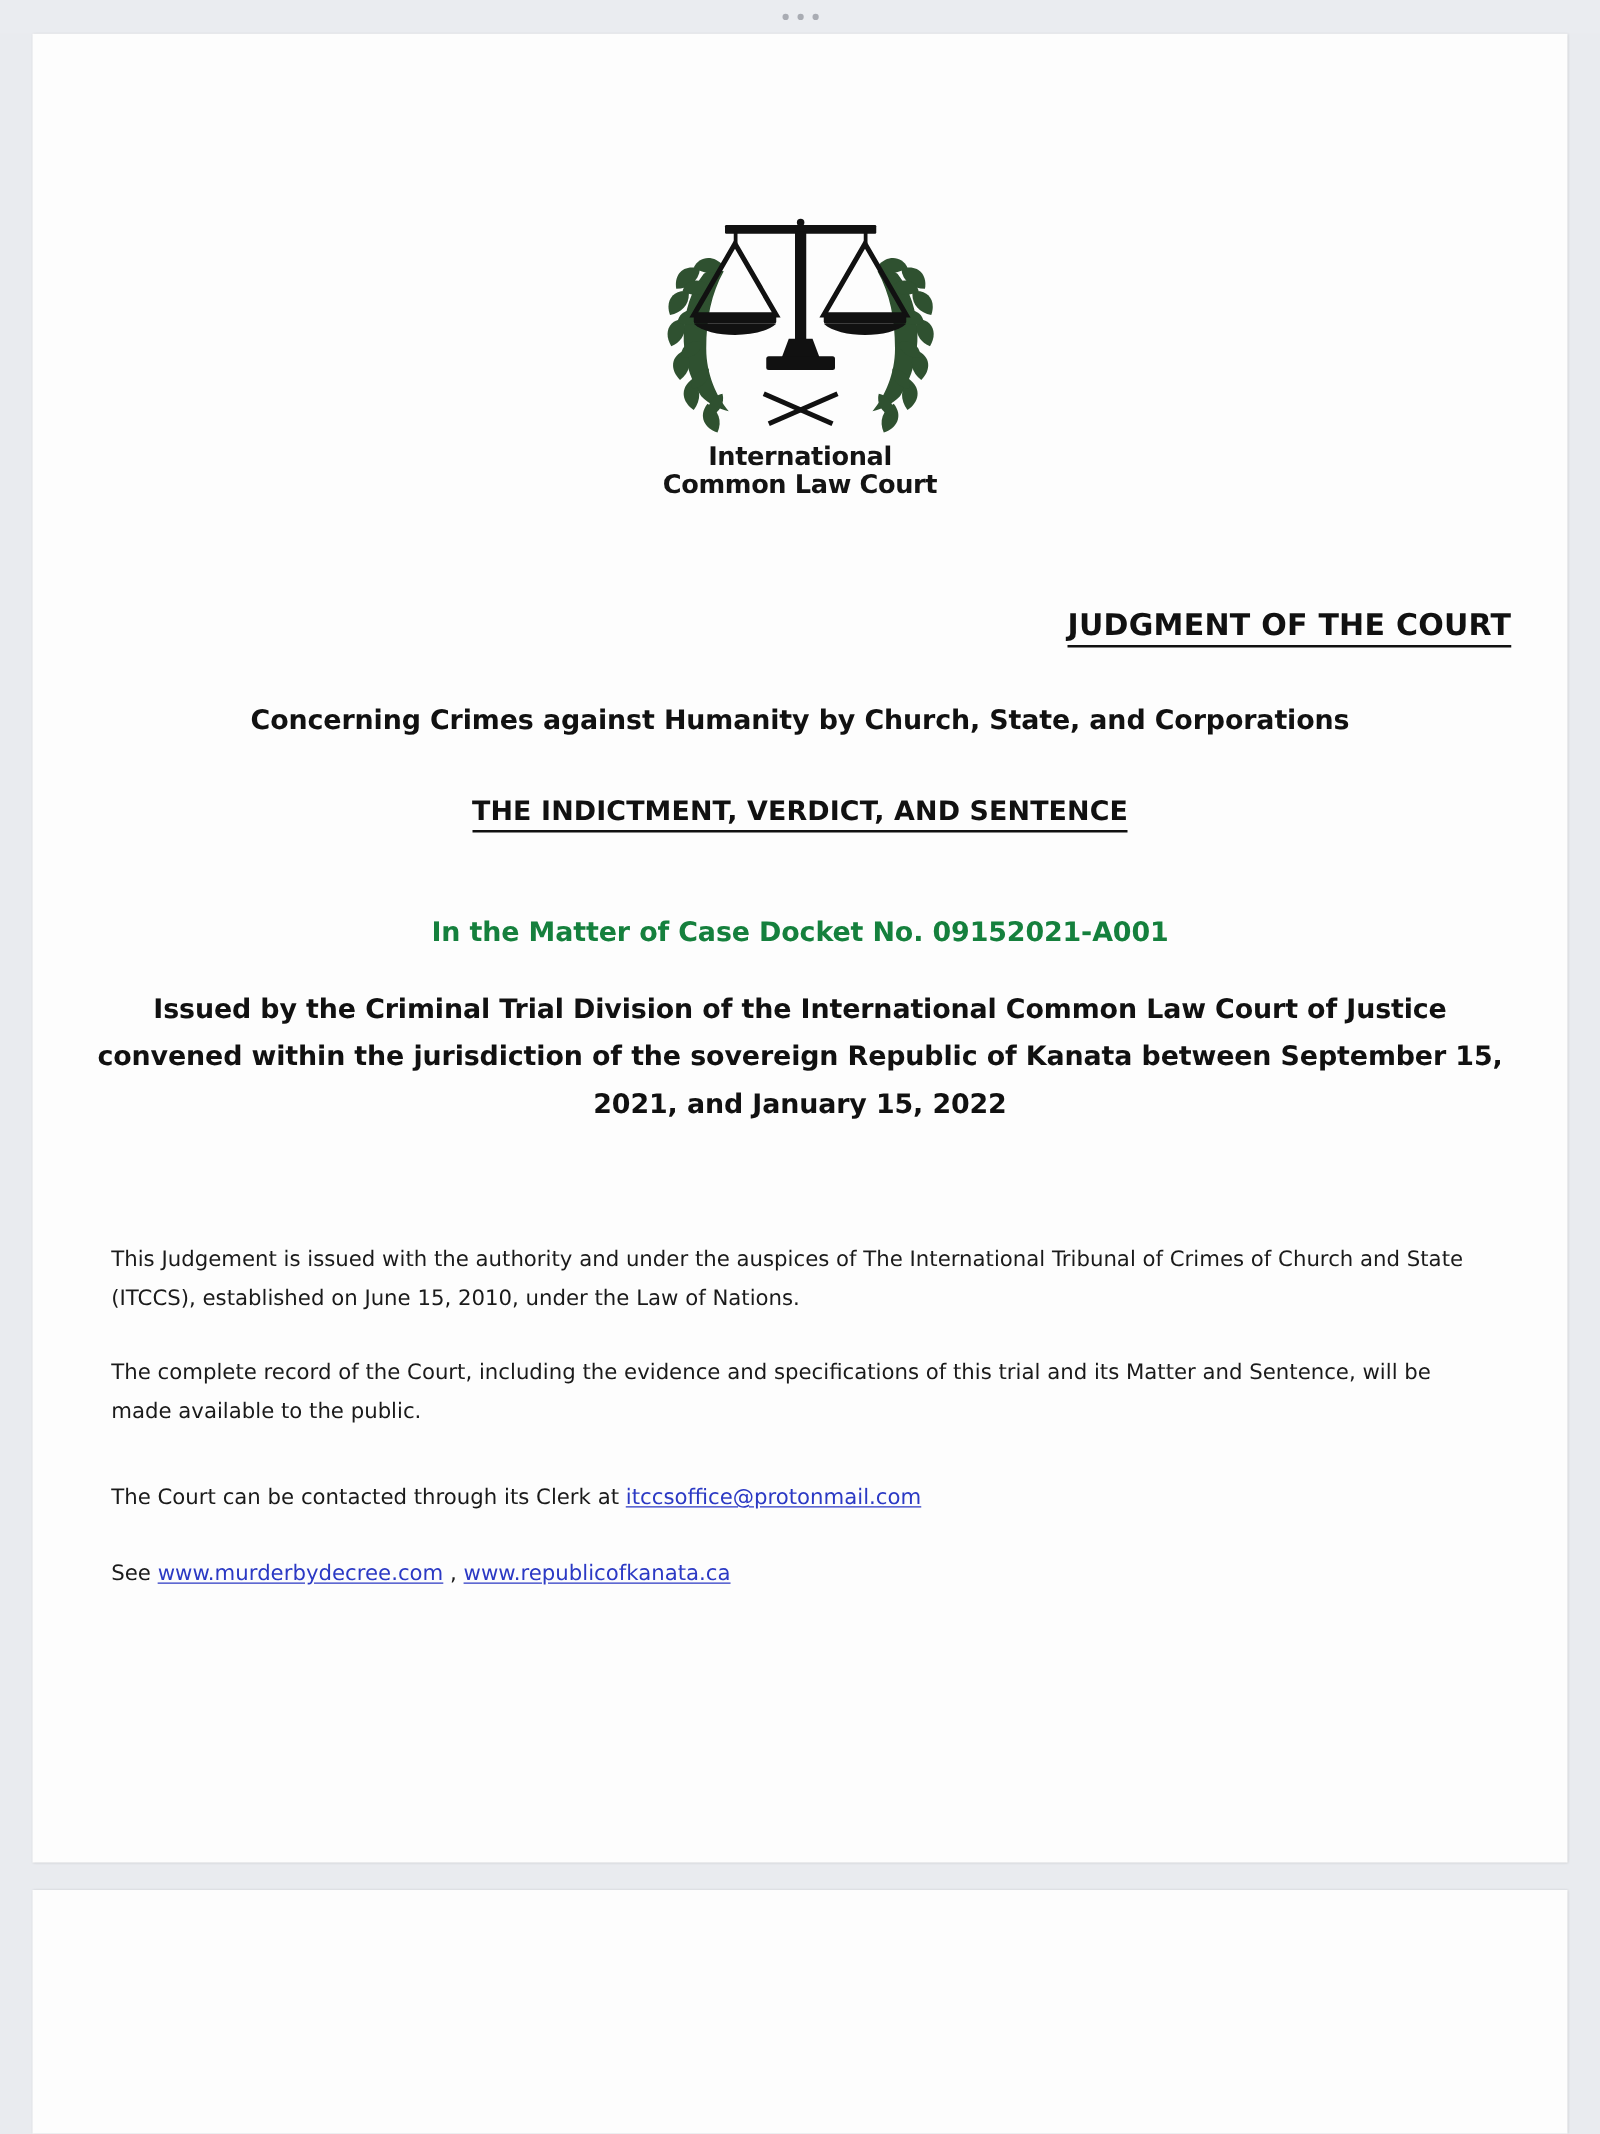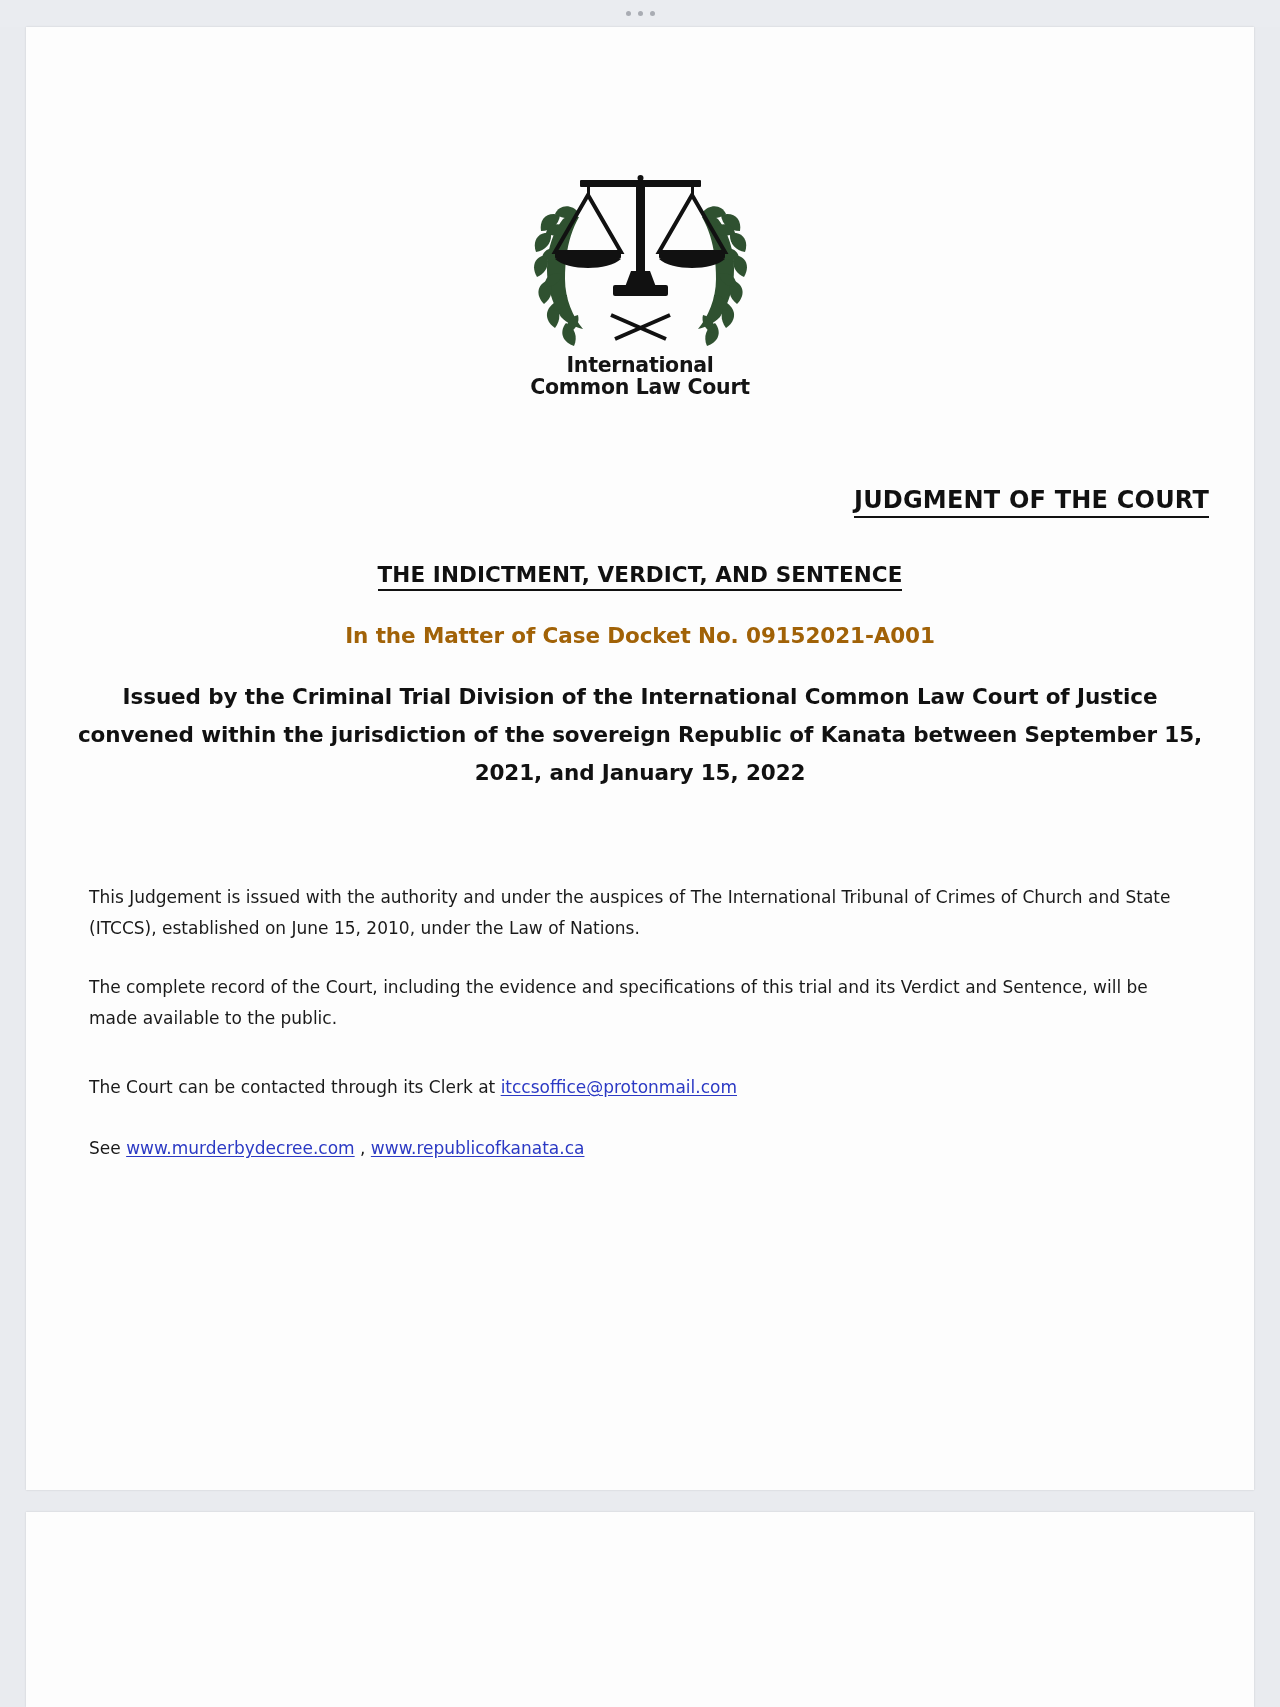"Concerning Crimes against Humanity by" div.h-sub { html: none -> <div>Concerning Crimes against Humanity by Church, State, and Corporations</div> }
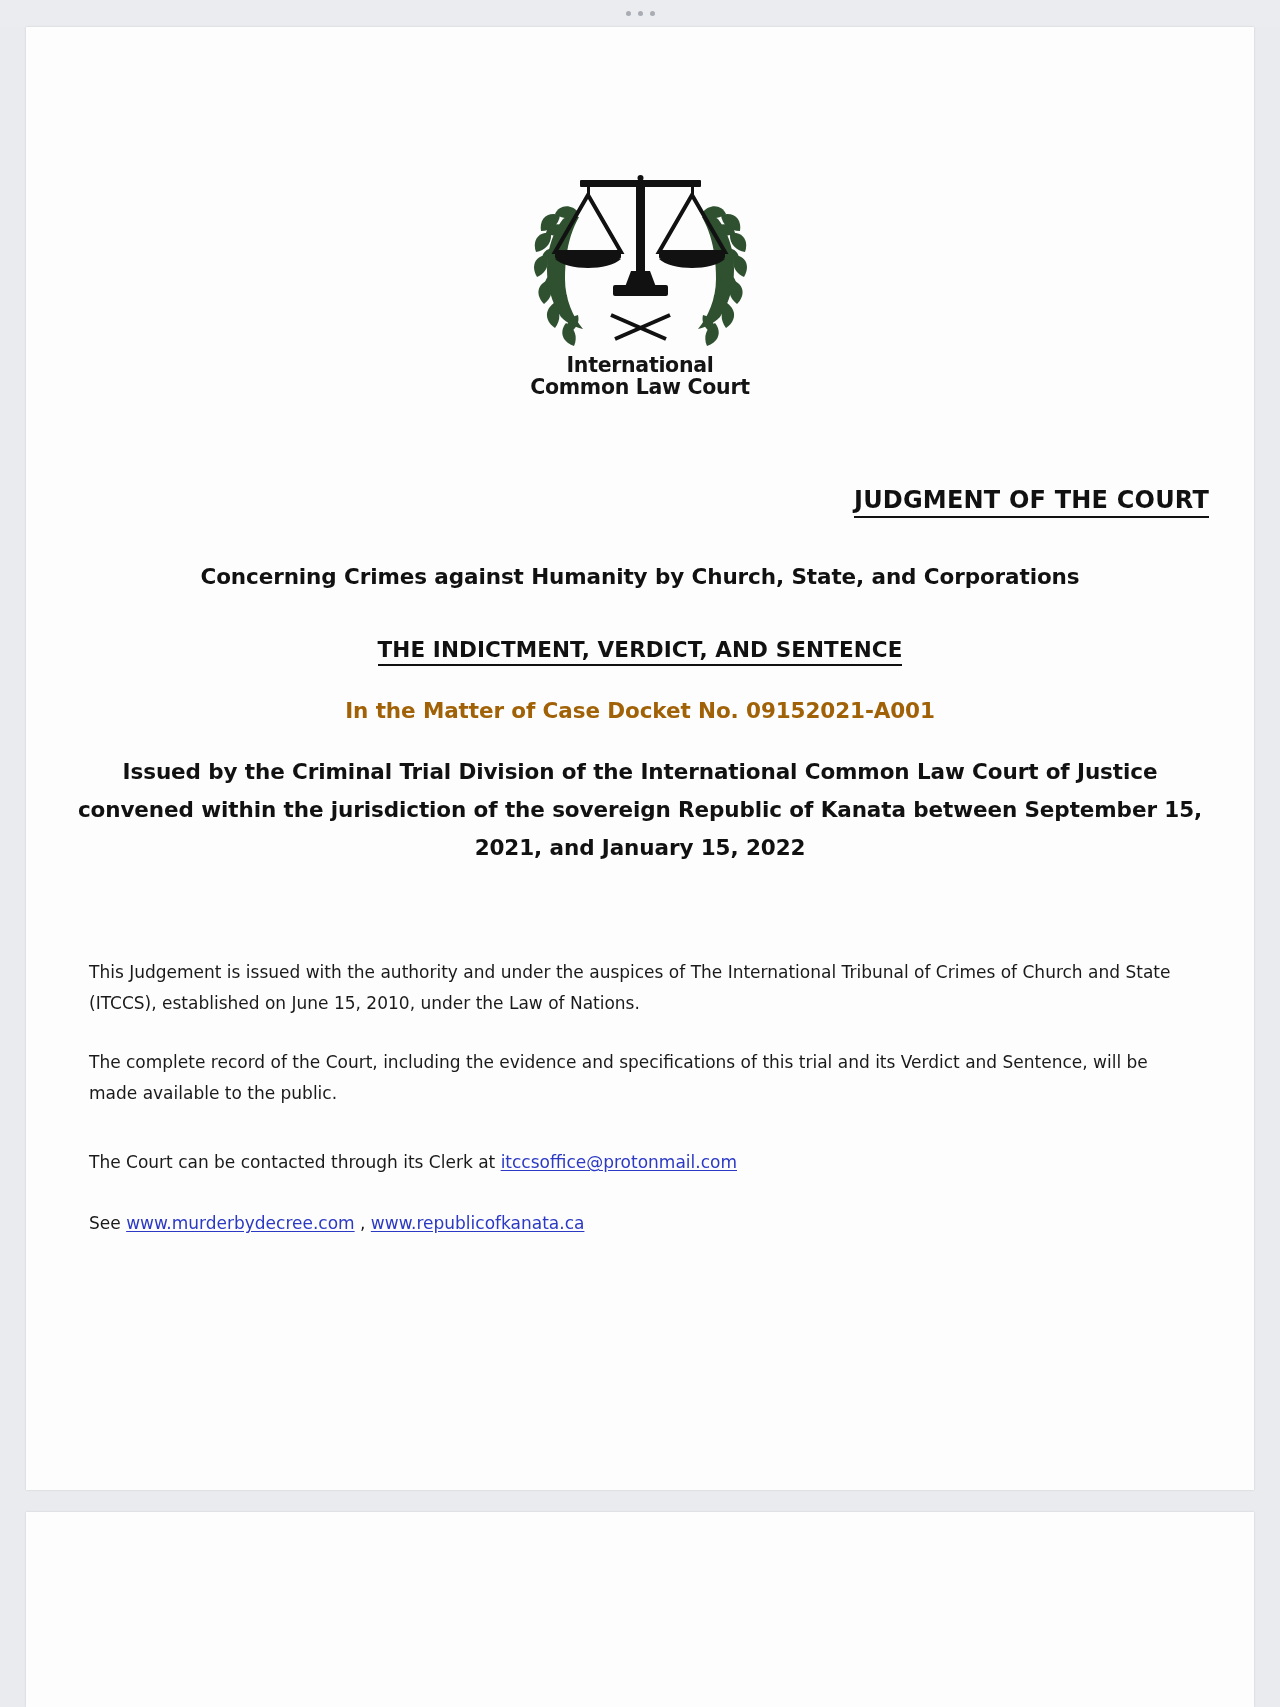"In the Matter of Case" .h-docket { color: #a16207 -> #15803d; margin-top: 36px -> 72px }
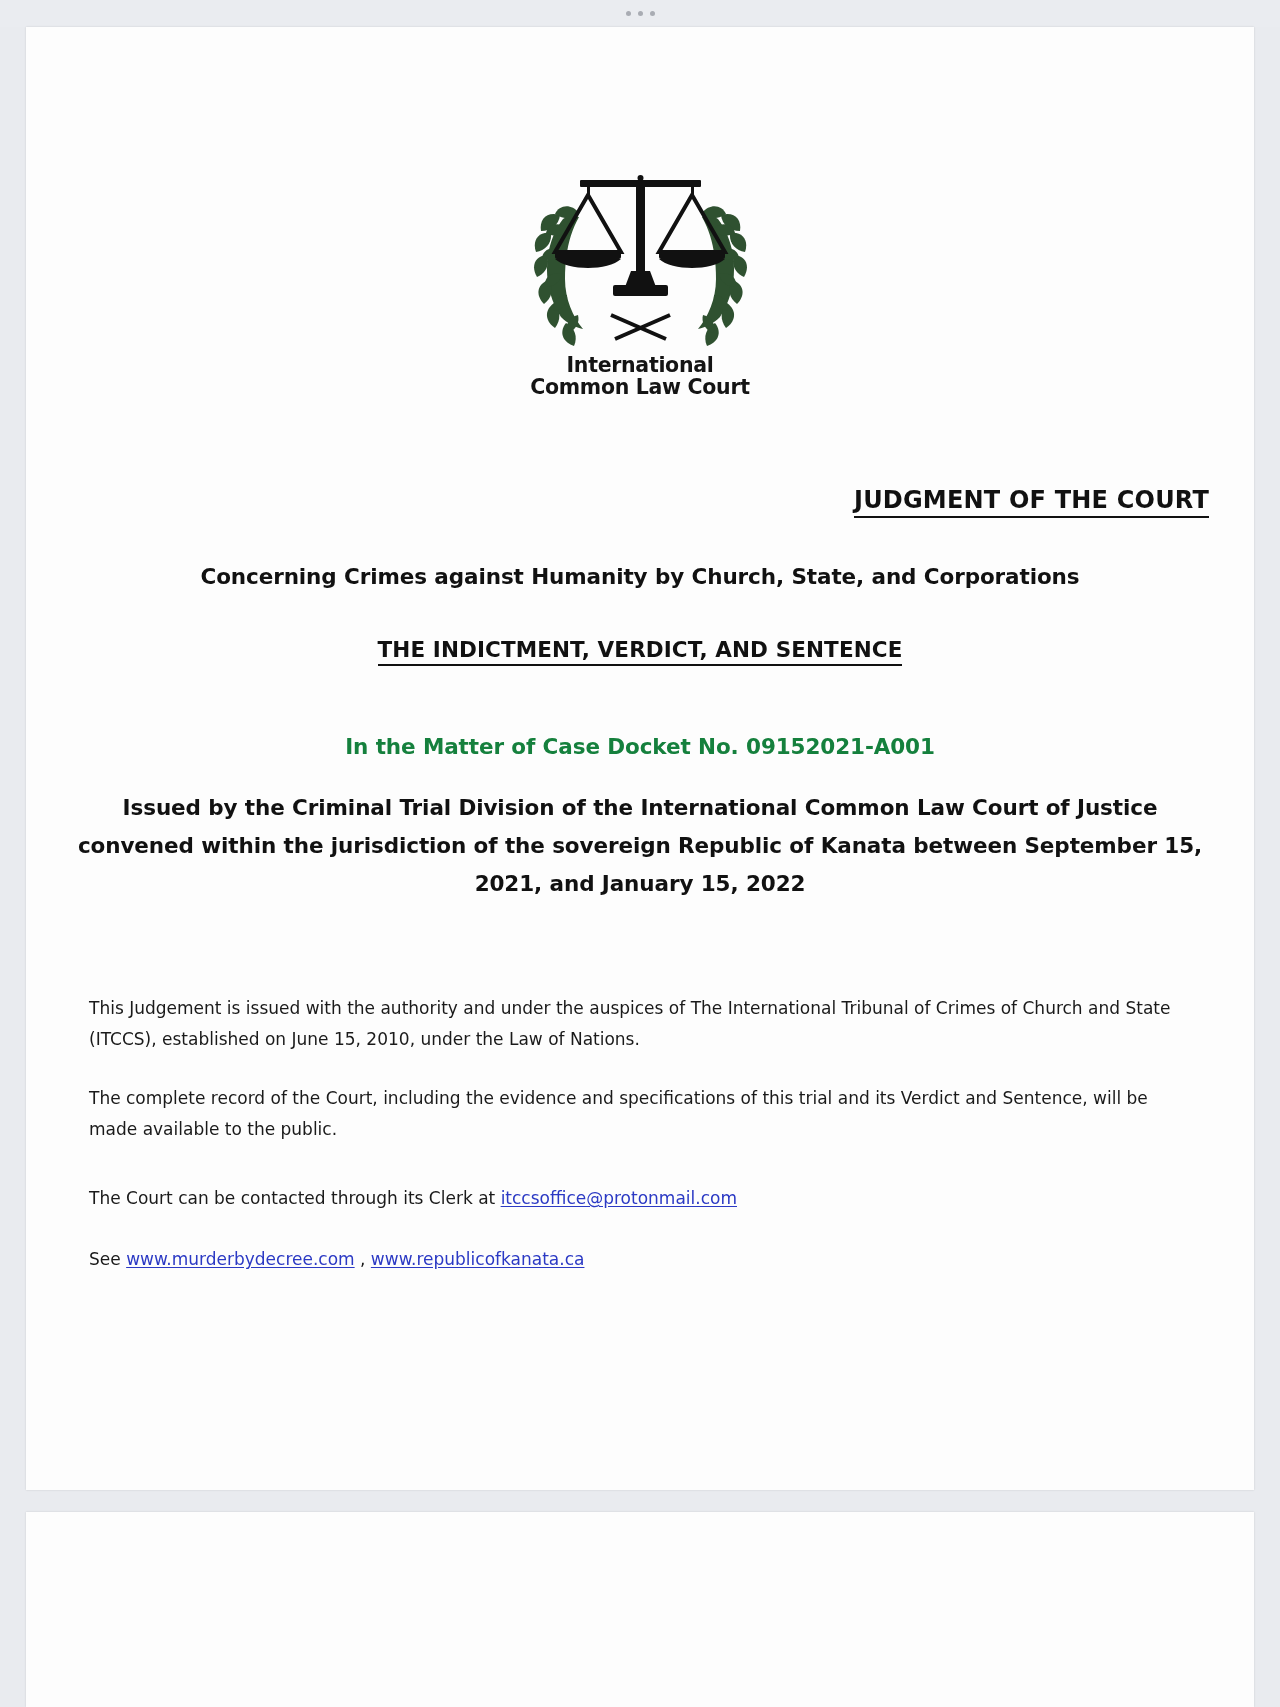"The complete record of the" div.body-para { text: Verdict -> Matter }
